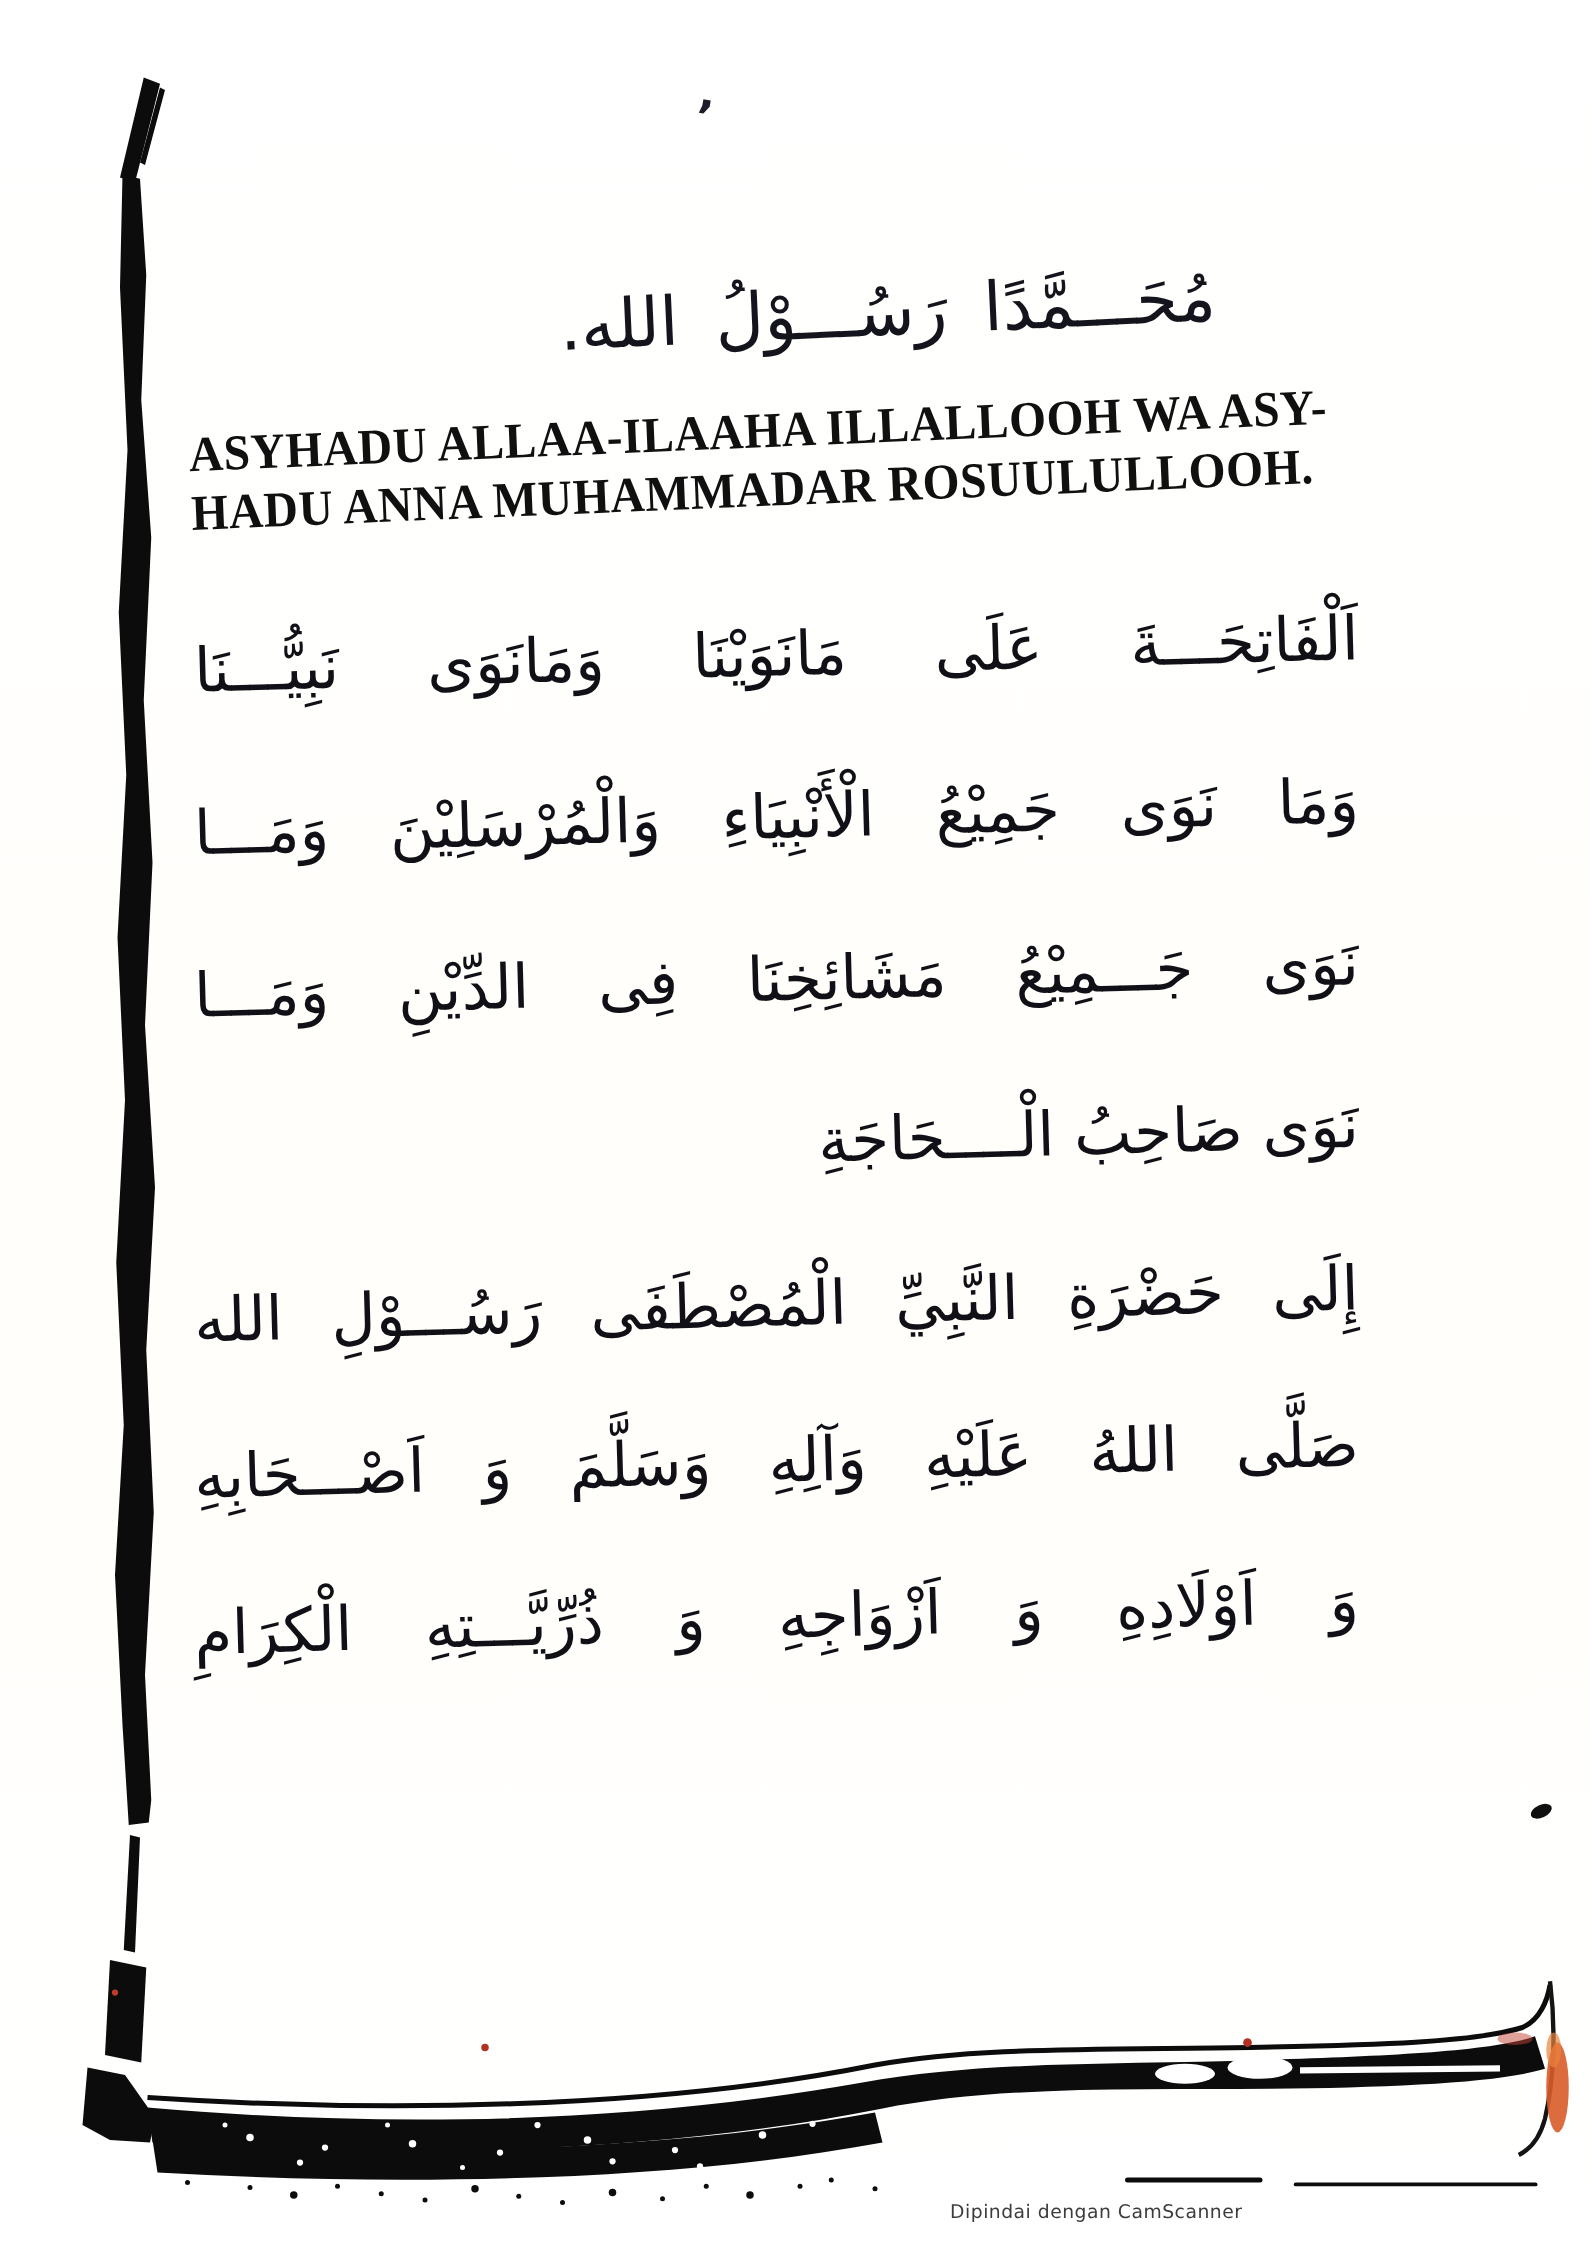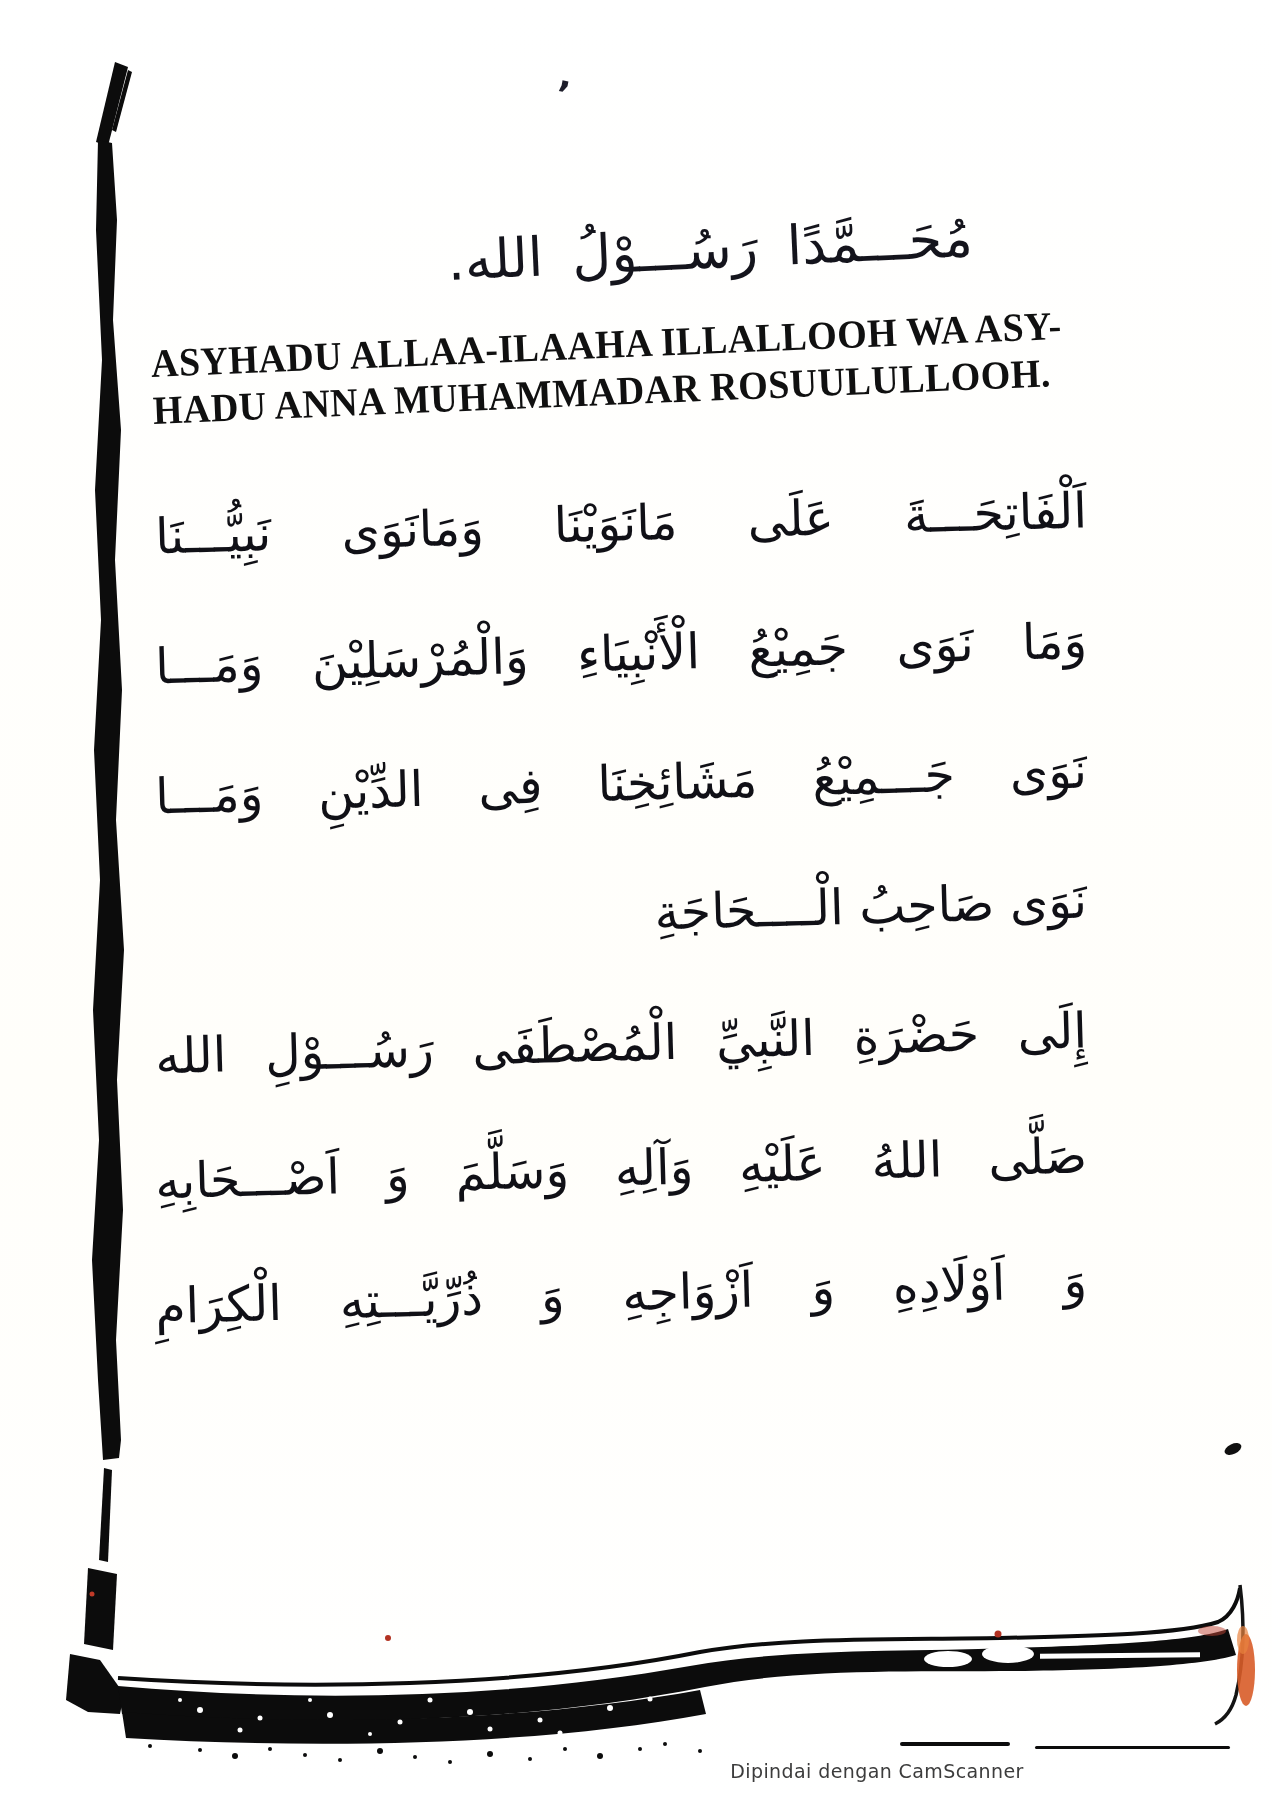"Dipindai dengan CamScanner" .watermark { font-size: 19px -> 15px }
